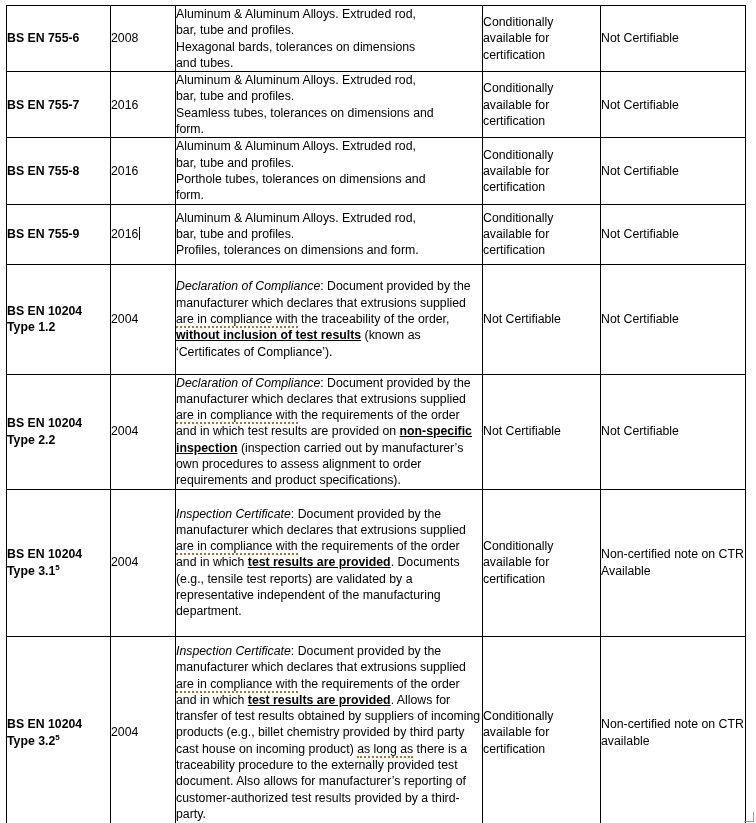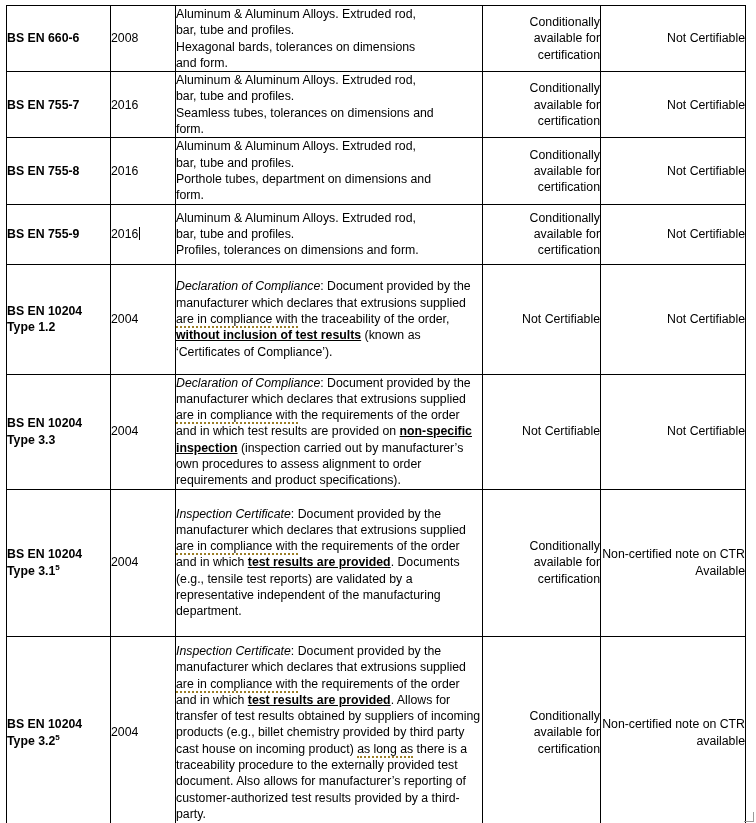"Conditionally available for" .cell-cert, .cell-ctr { text-align: right -> left }
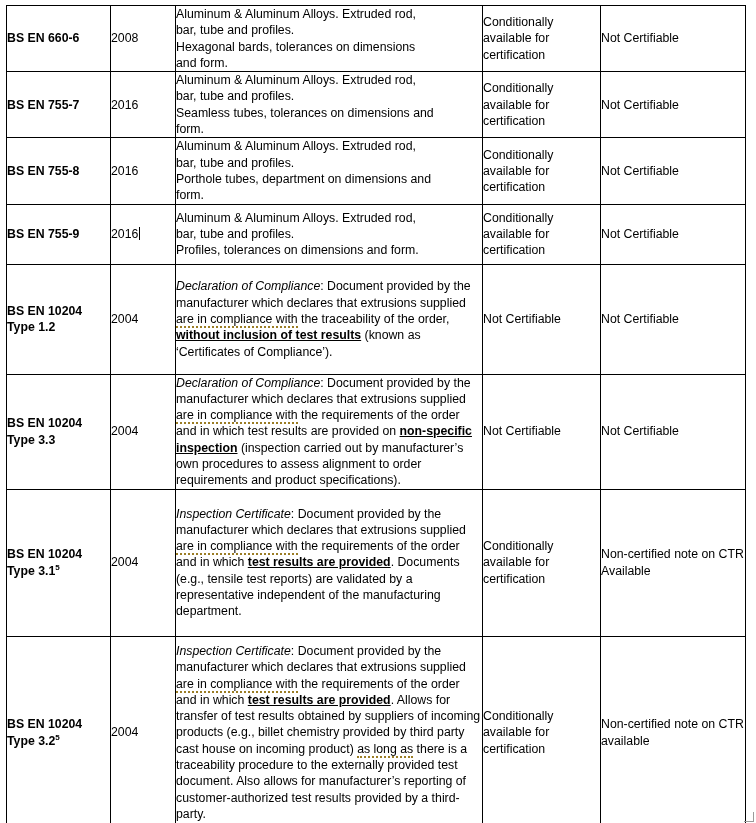"BS EN 660-6" span { text: 660-6 -> 755-6 }
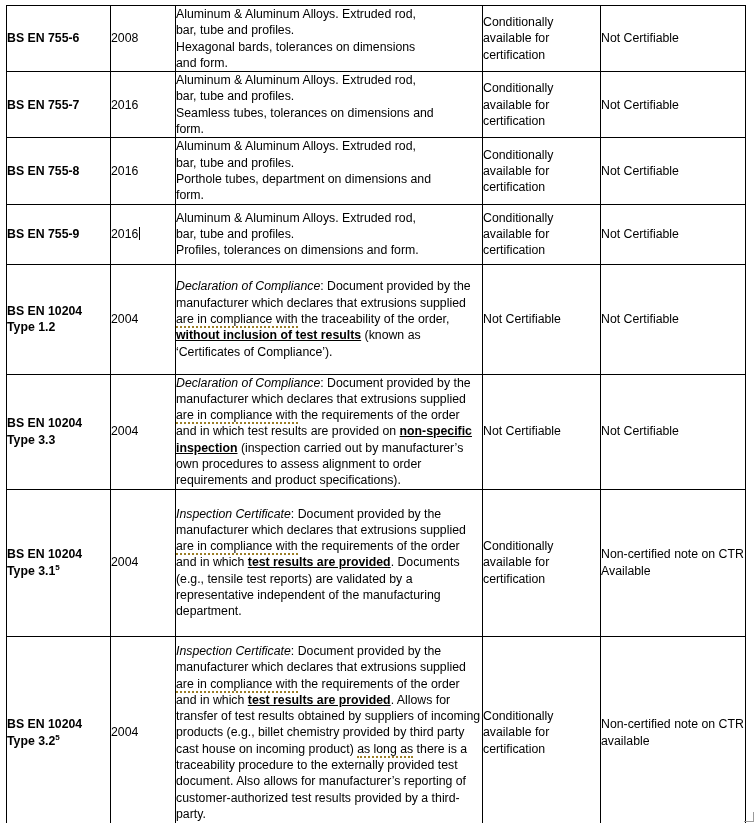"and form." span.scope-inner { text: form -> tubes }
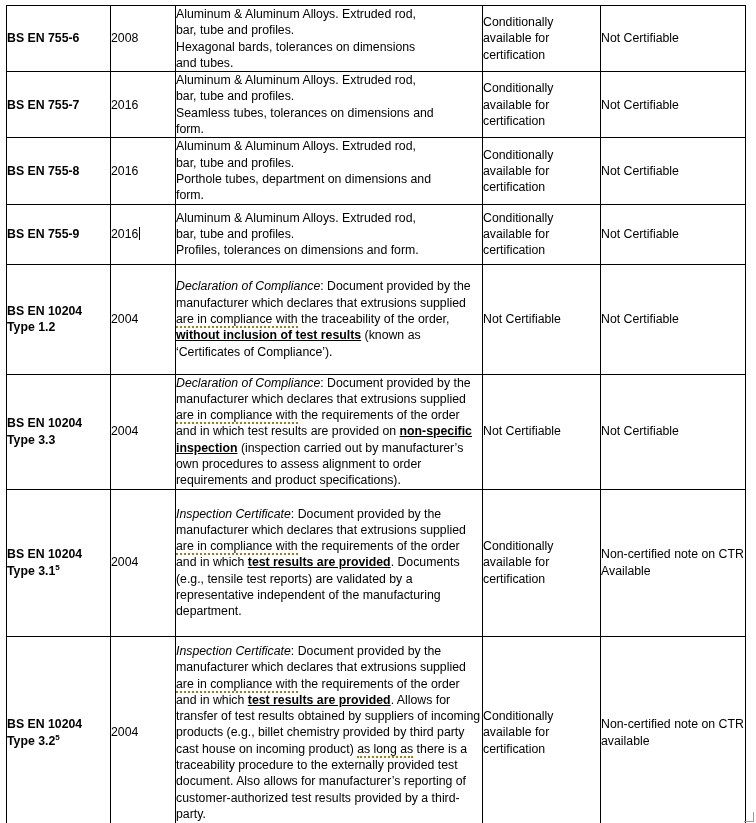"Porthole tubes, department on dimensions" span.scope-inner { text: department -> tolerances }
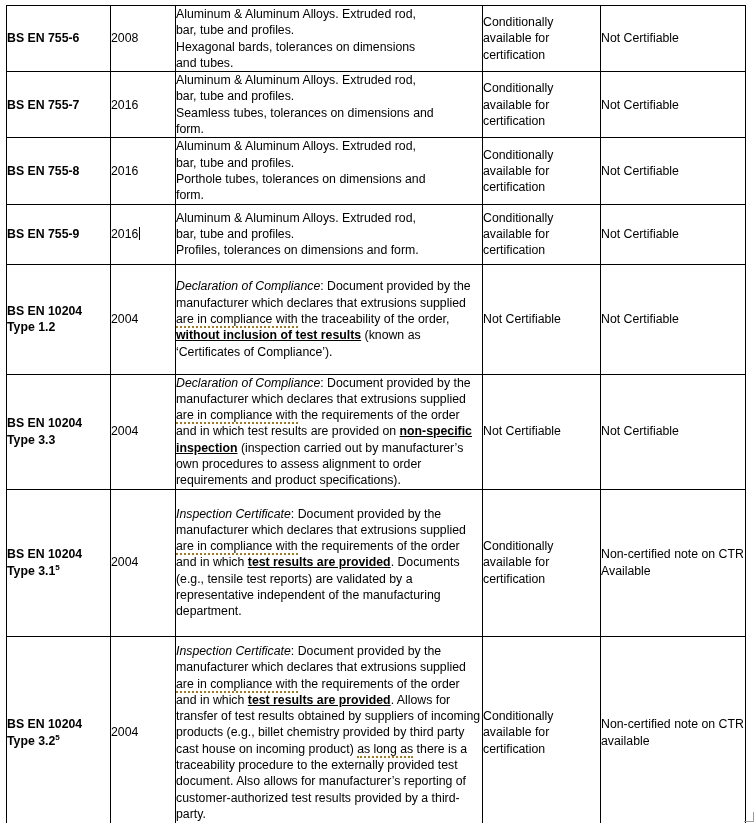"Type 3.3" span.scope-inner { text: 3.3 -> 2.2 }
